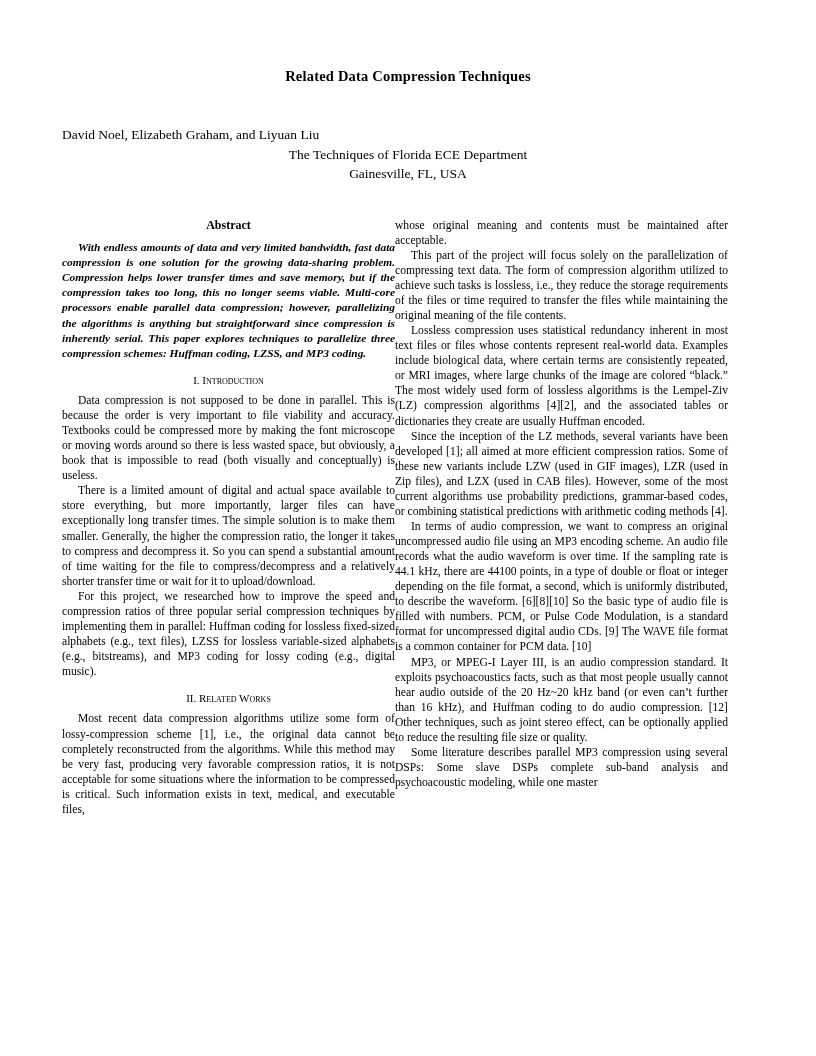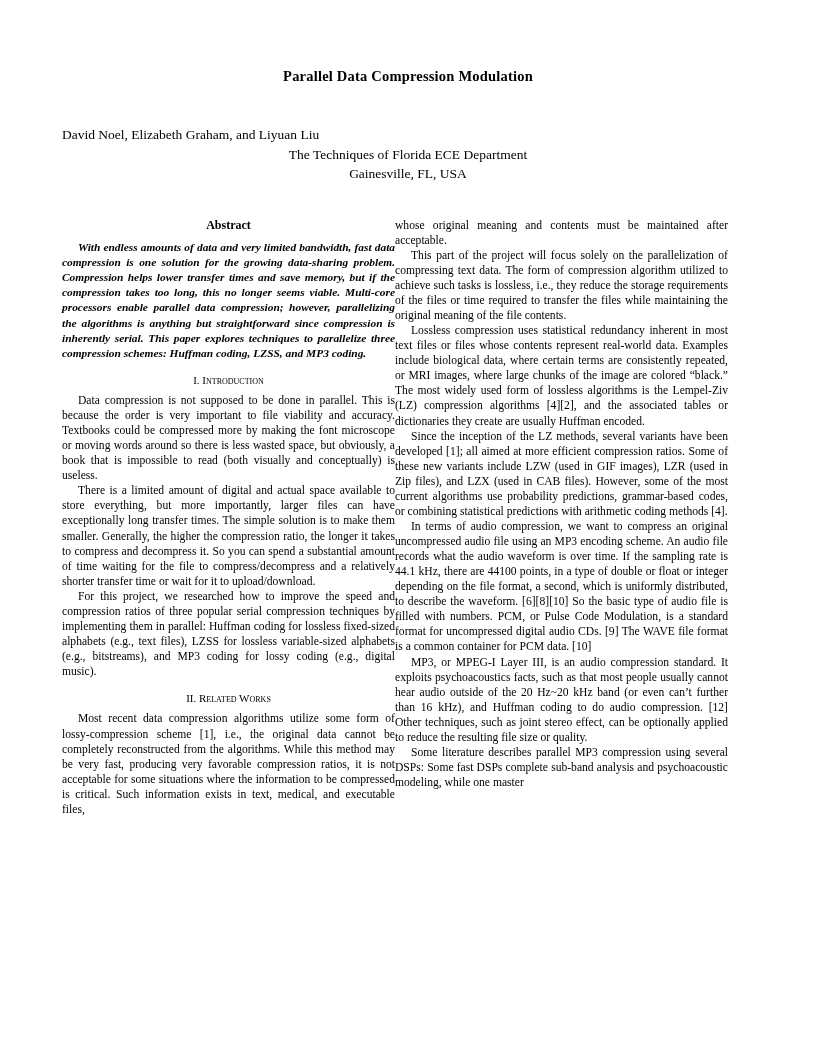"Parallel Data Compression Modulation" h1.title { text: Parallel Data Compression Modulation -> Related Data Compression Techniques }
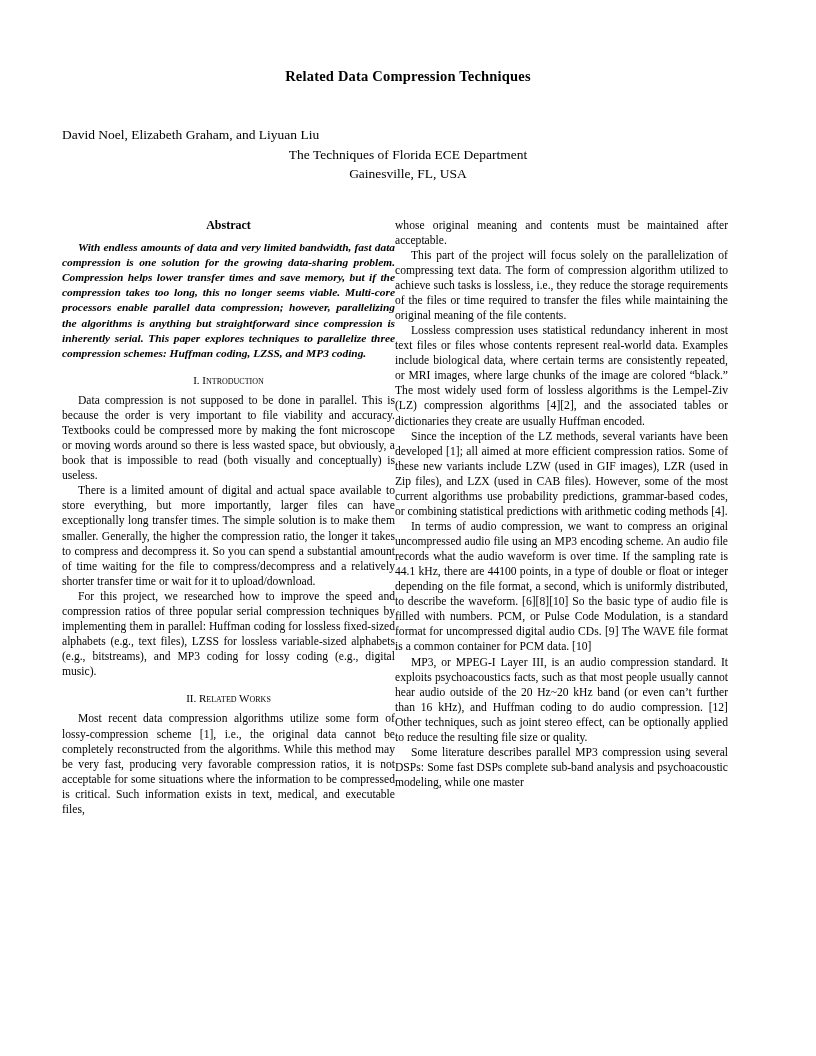"Some literature describes parallel MP3" p.body-p { text: fast -> slave }
